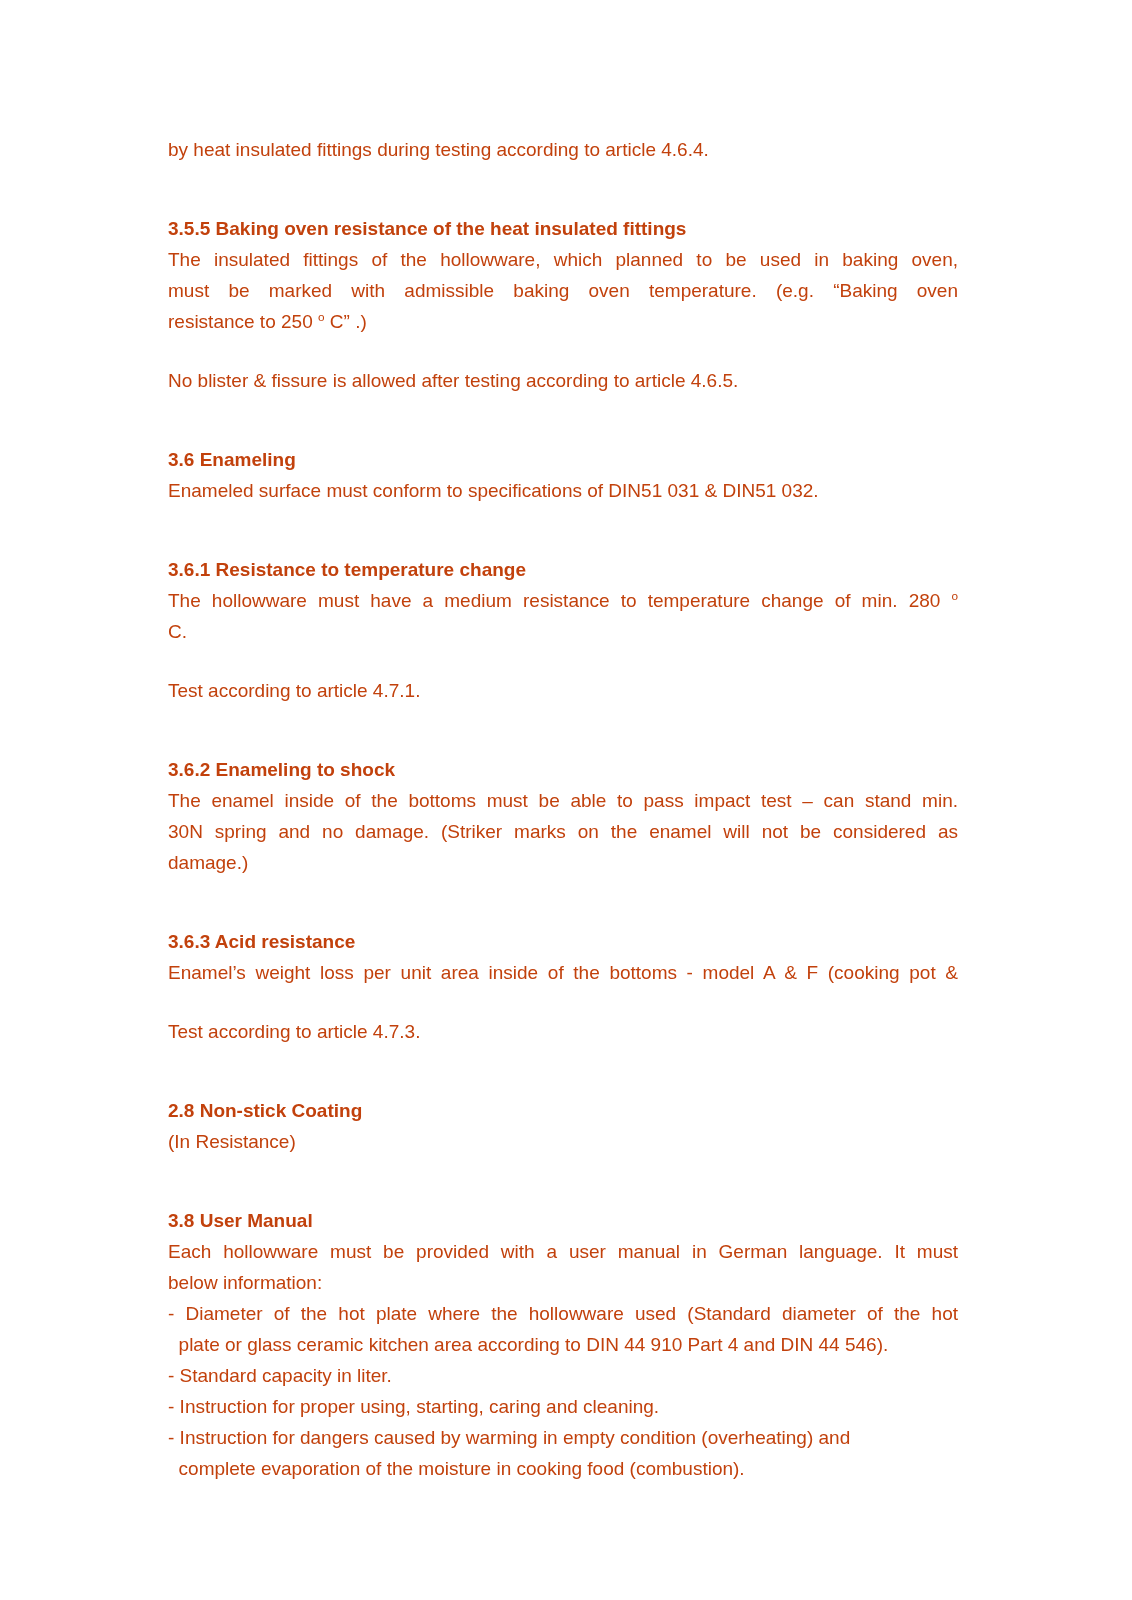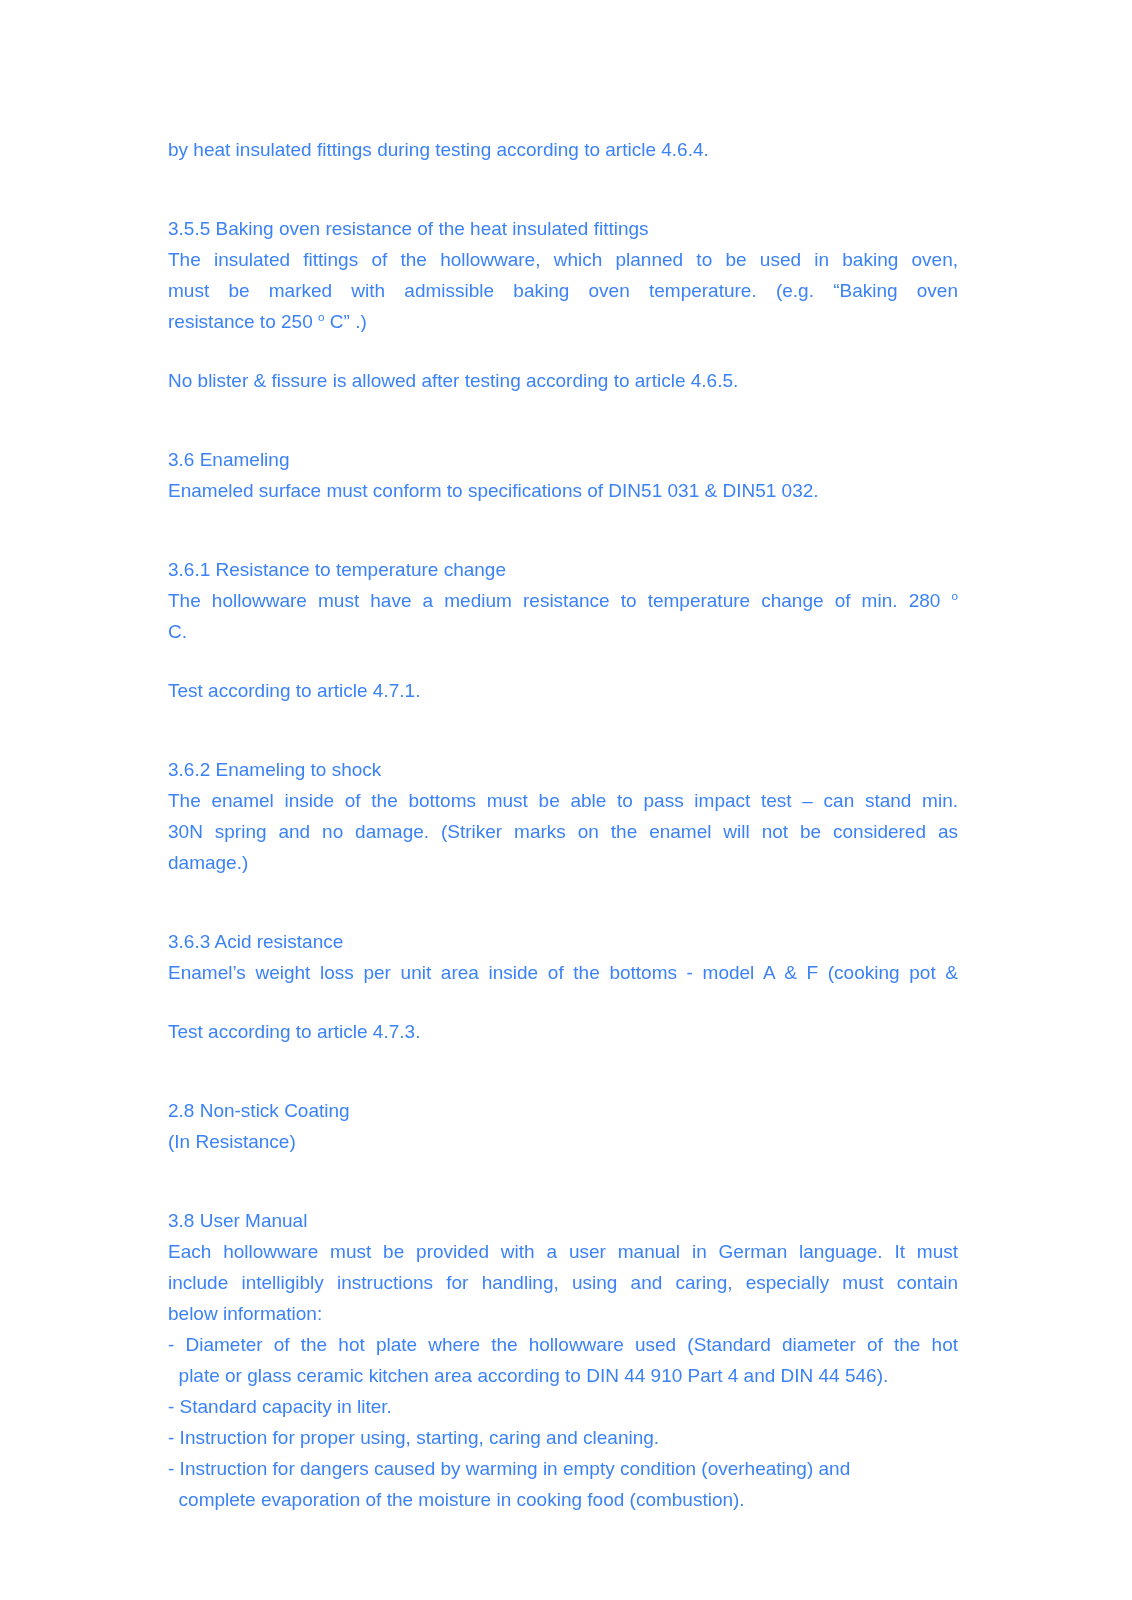"by heat insulated fittings during" .page { color: #3b82f6 -> #c2410c }
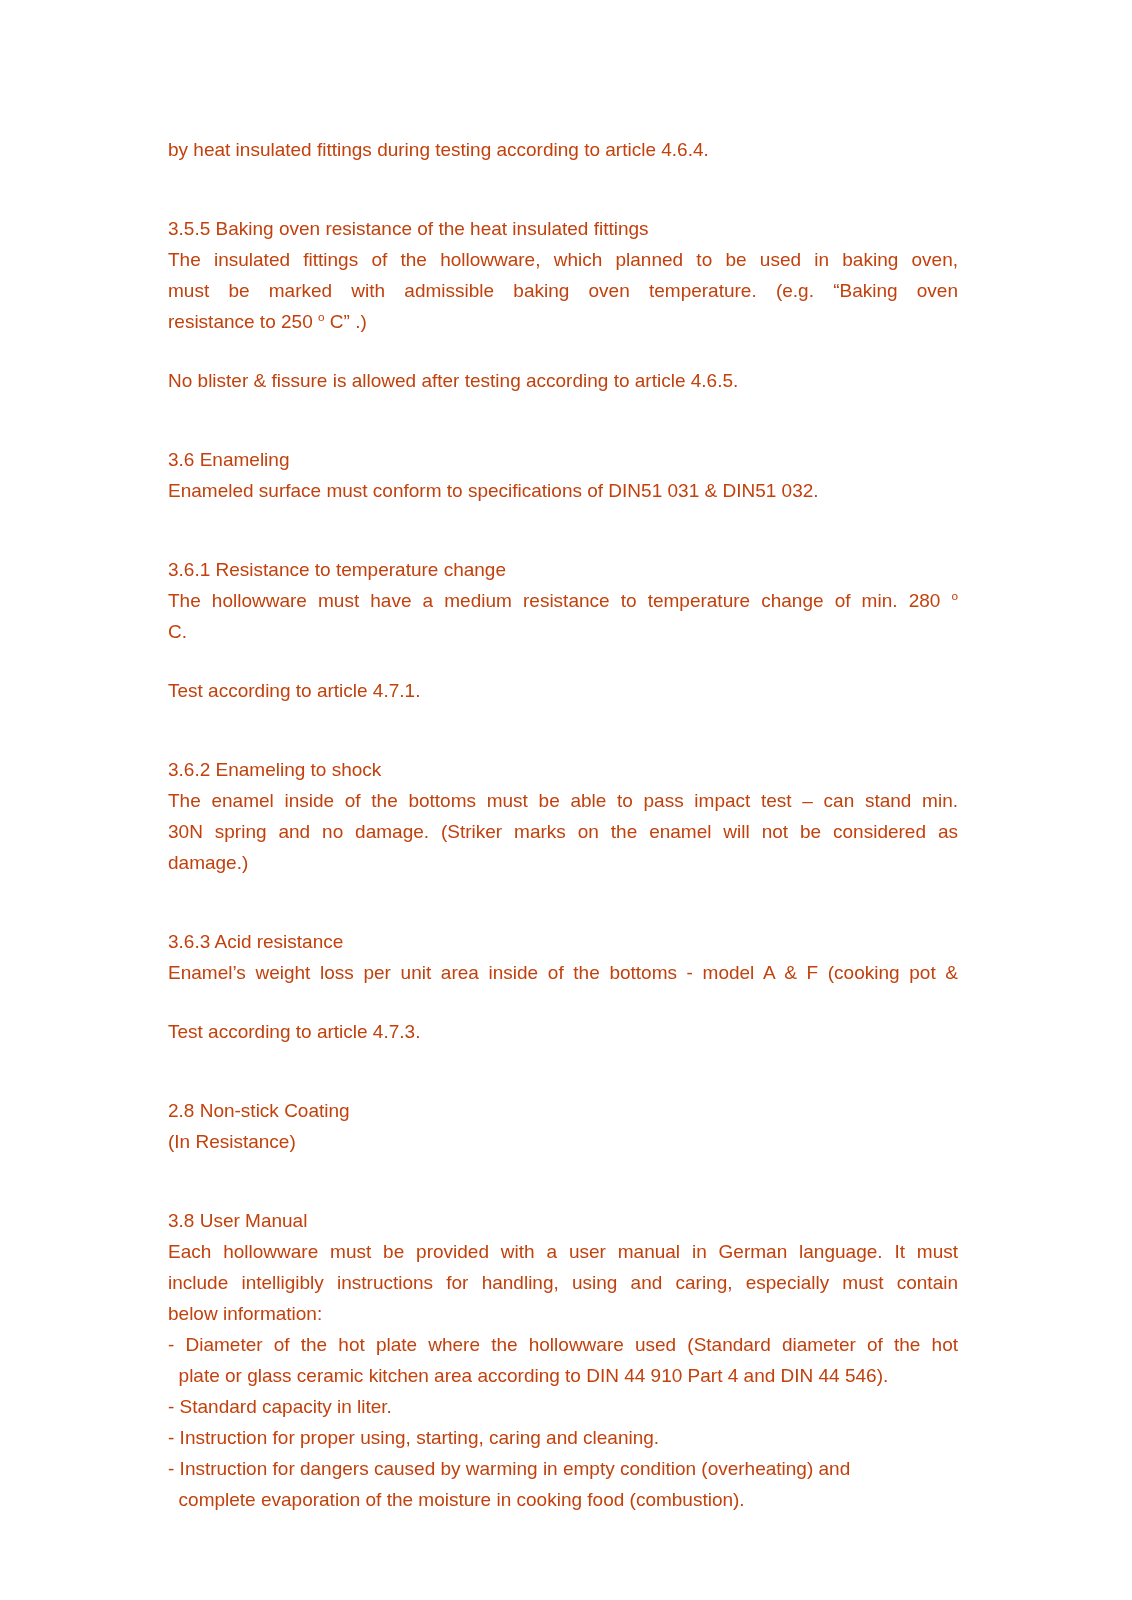"3.5.5 Baking oven resistance of" .heading .line, .line.heading { font-weight: normal -> bold }
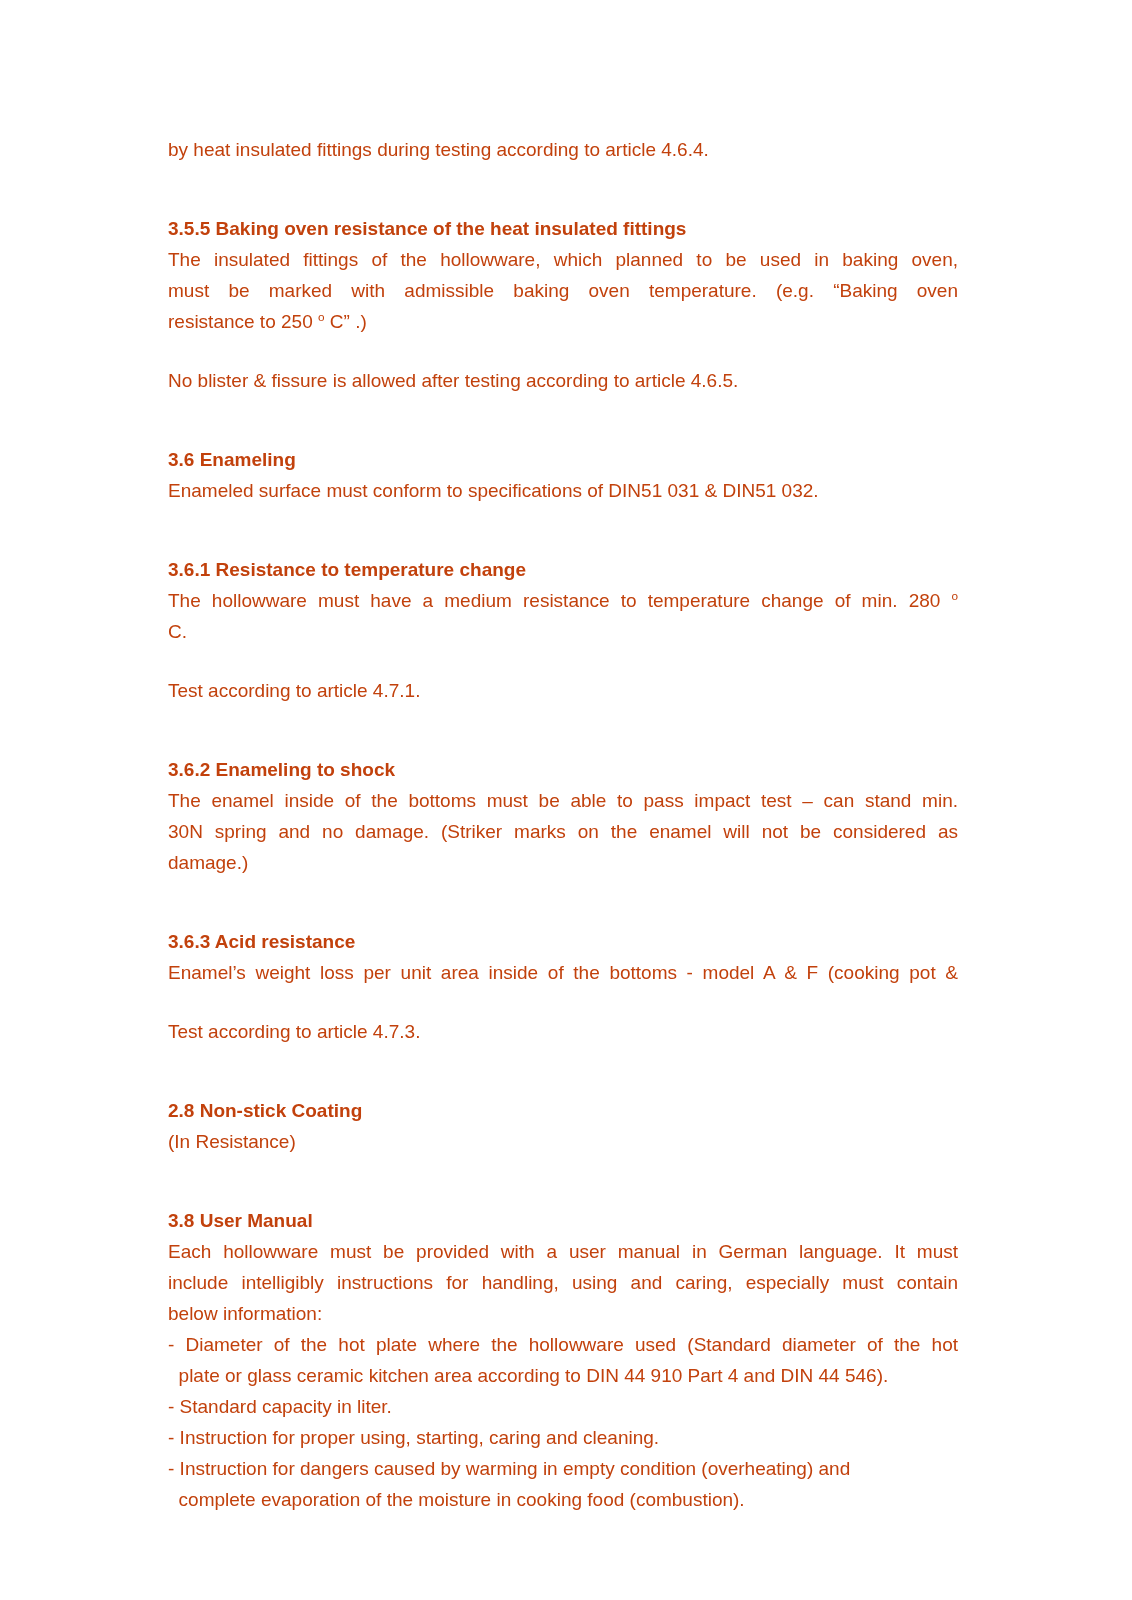"include intelligibly instructions for" div.line { html: <div>include intelligibly instructions for handling, using and caring, especially must contain</div> -> none }
